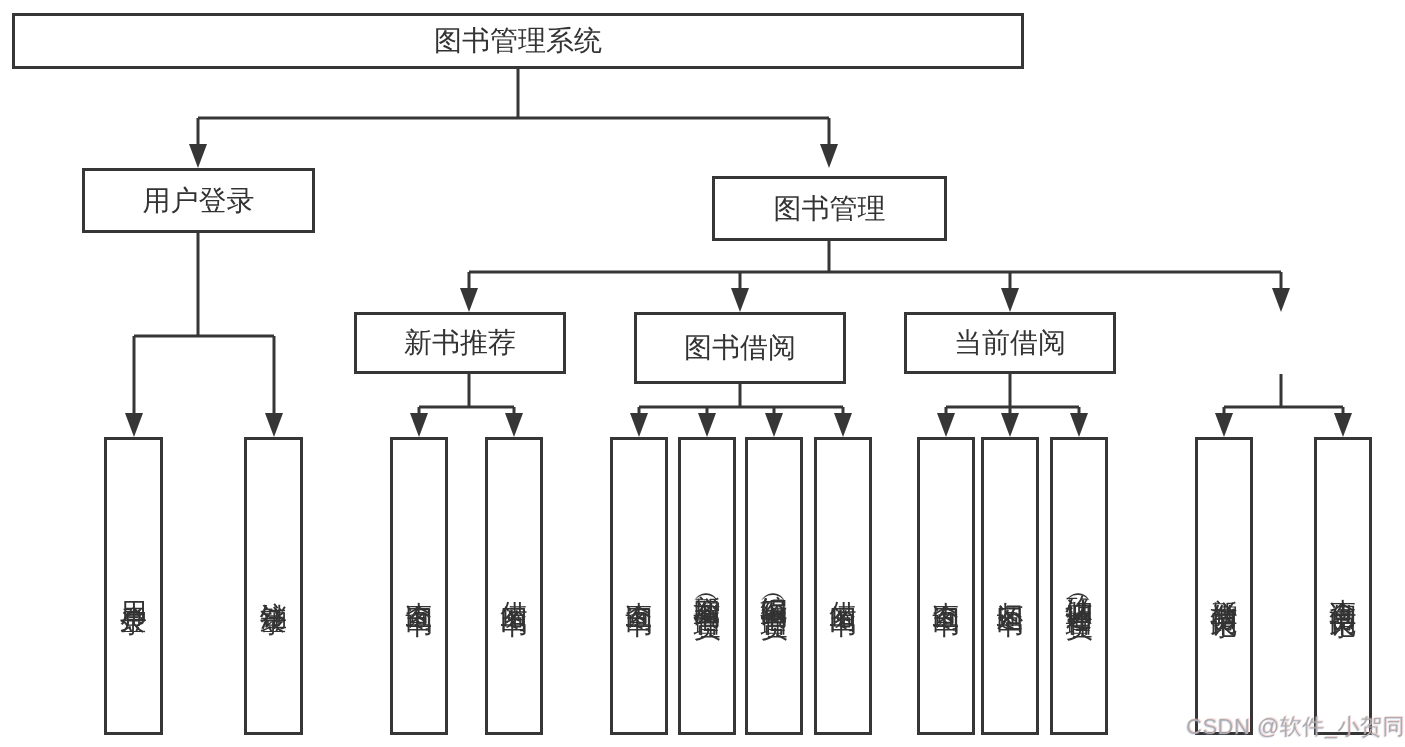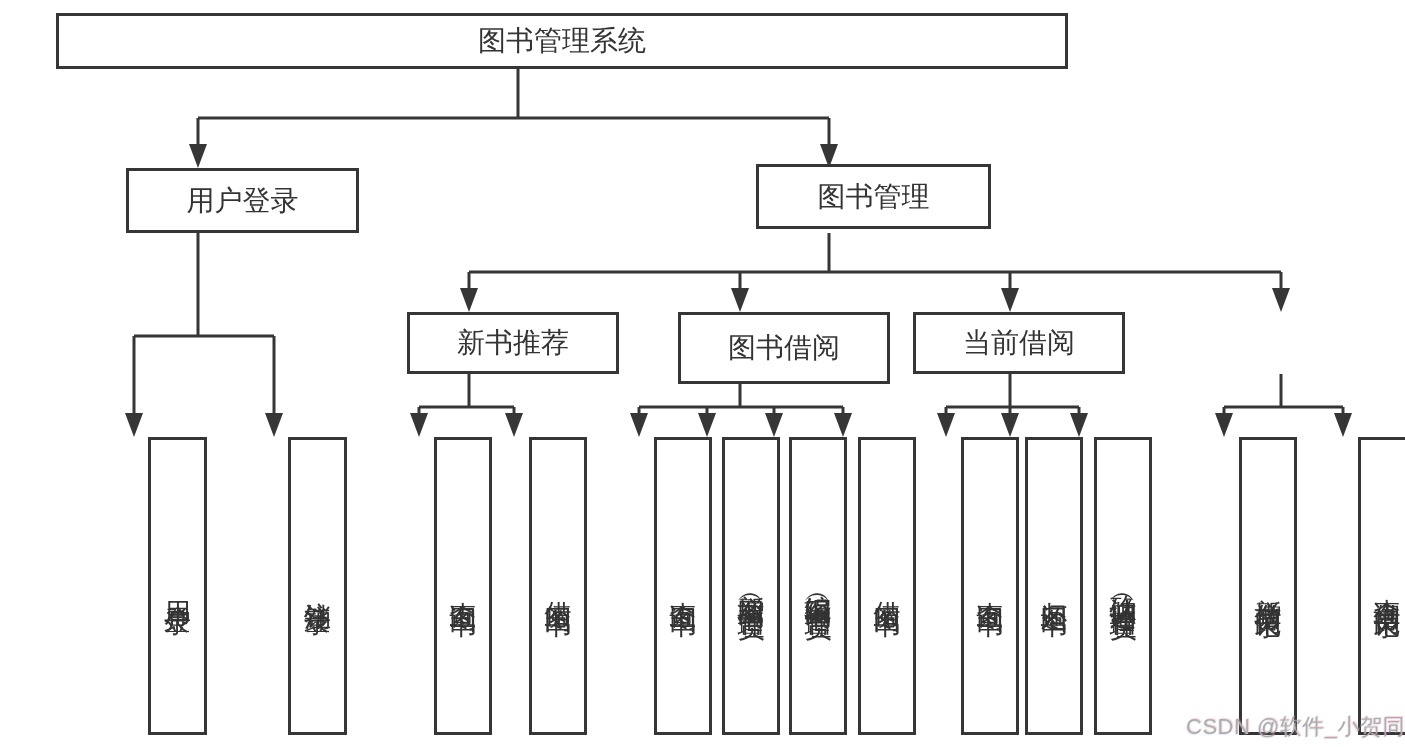"图书管理系统" .node { margin-left: 44px -> none }
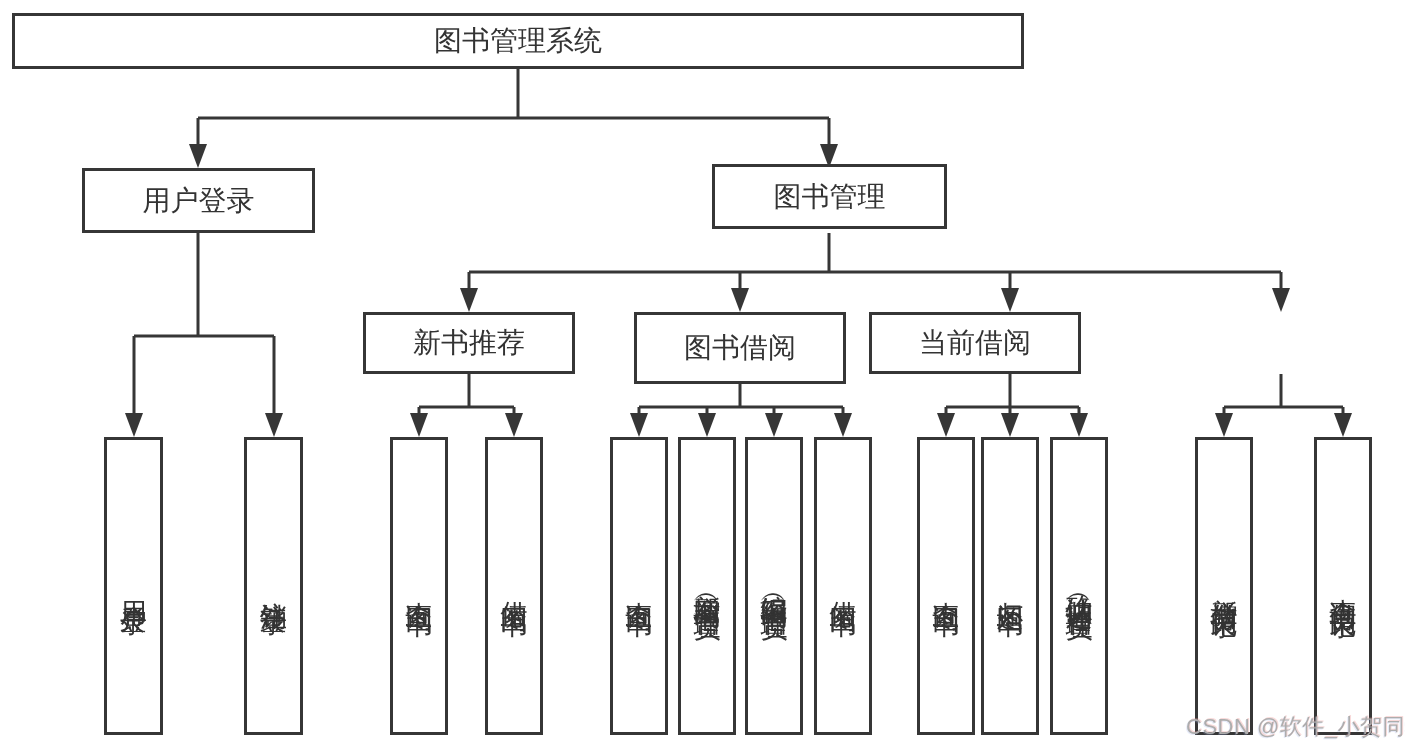"图书管理" div.node { top: 164px -> 176px }
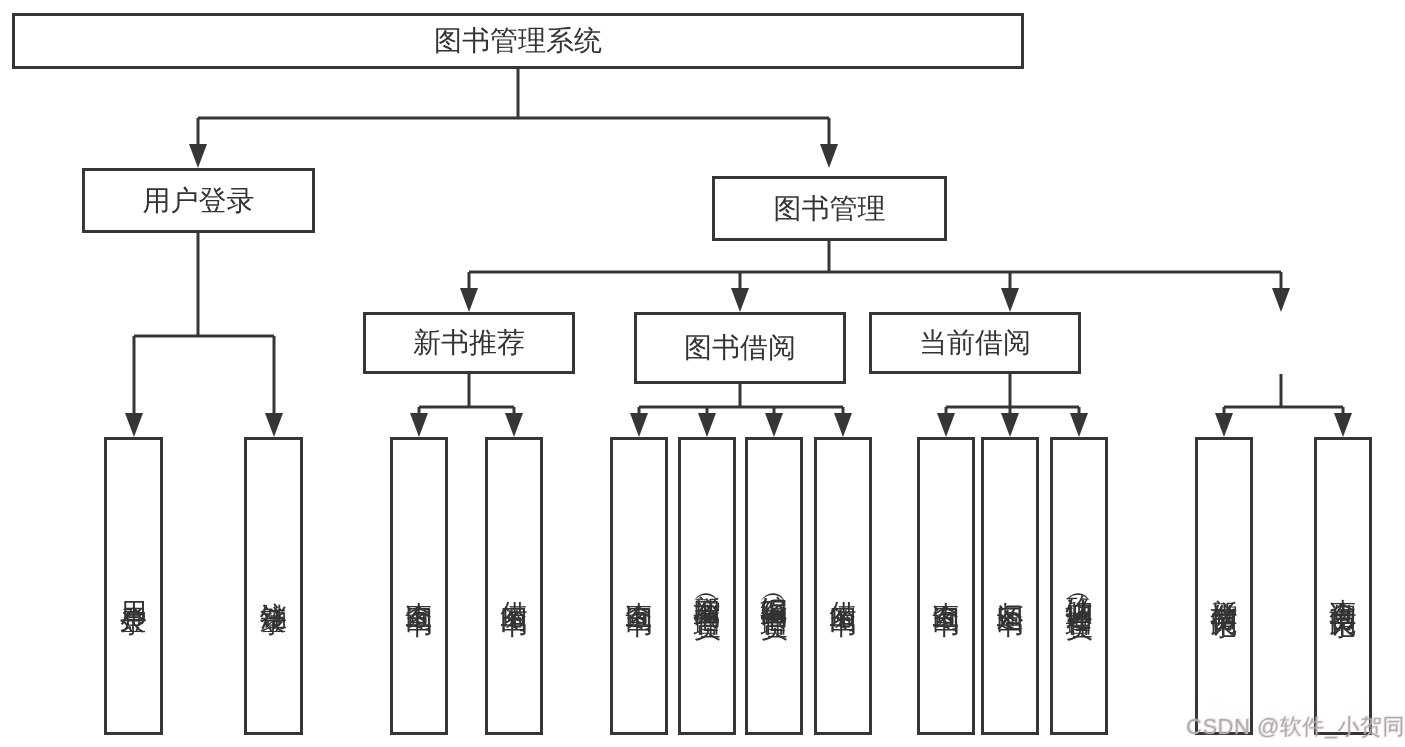"新书推荐" div.node { left: 363px -> 354px }
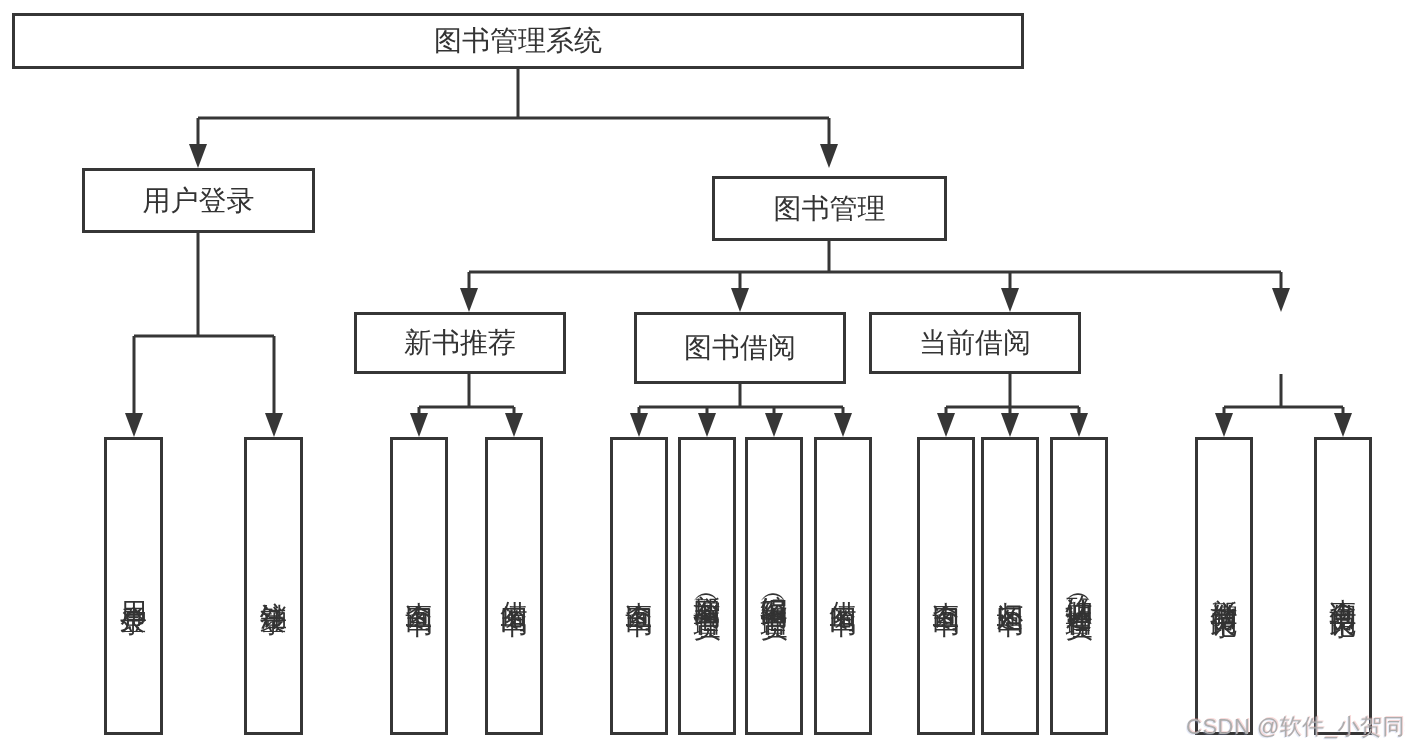"当前借阅" div.node { left: 869px -> 904px }
